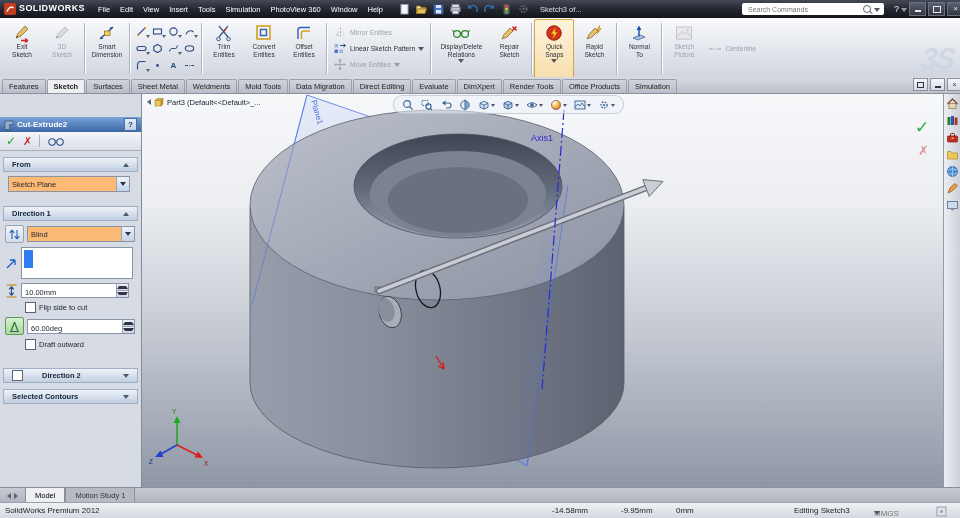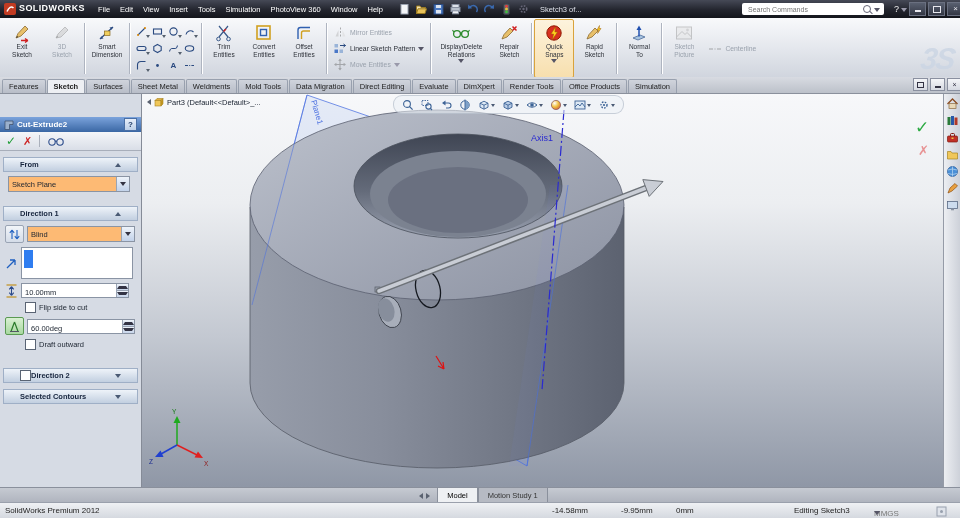"From" .sechdr { gap: 0 -> 19px; padding: 0 16px -> 0 8px }
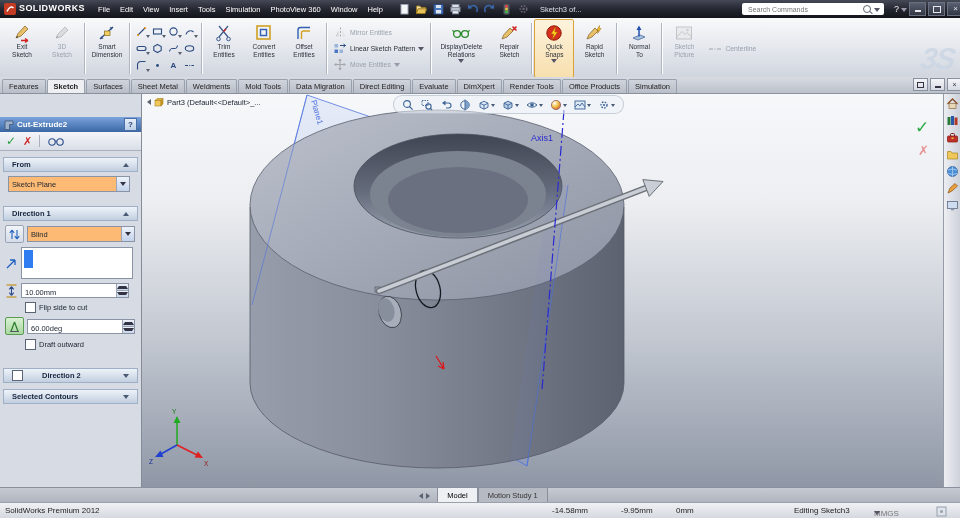"Model" .modeltabs { justify-content: center -> none }
